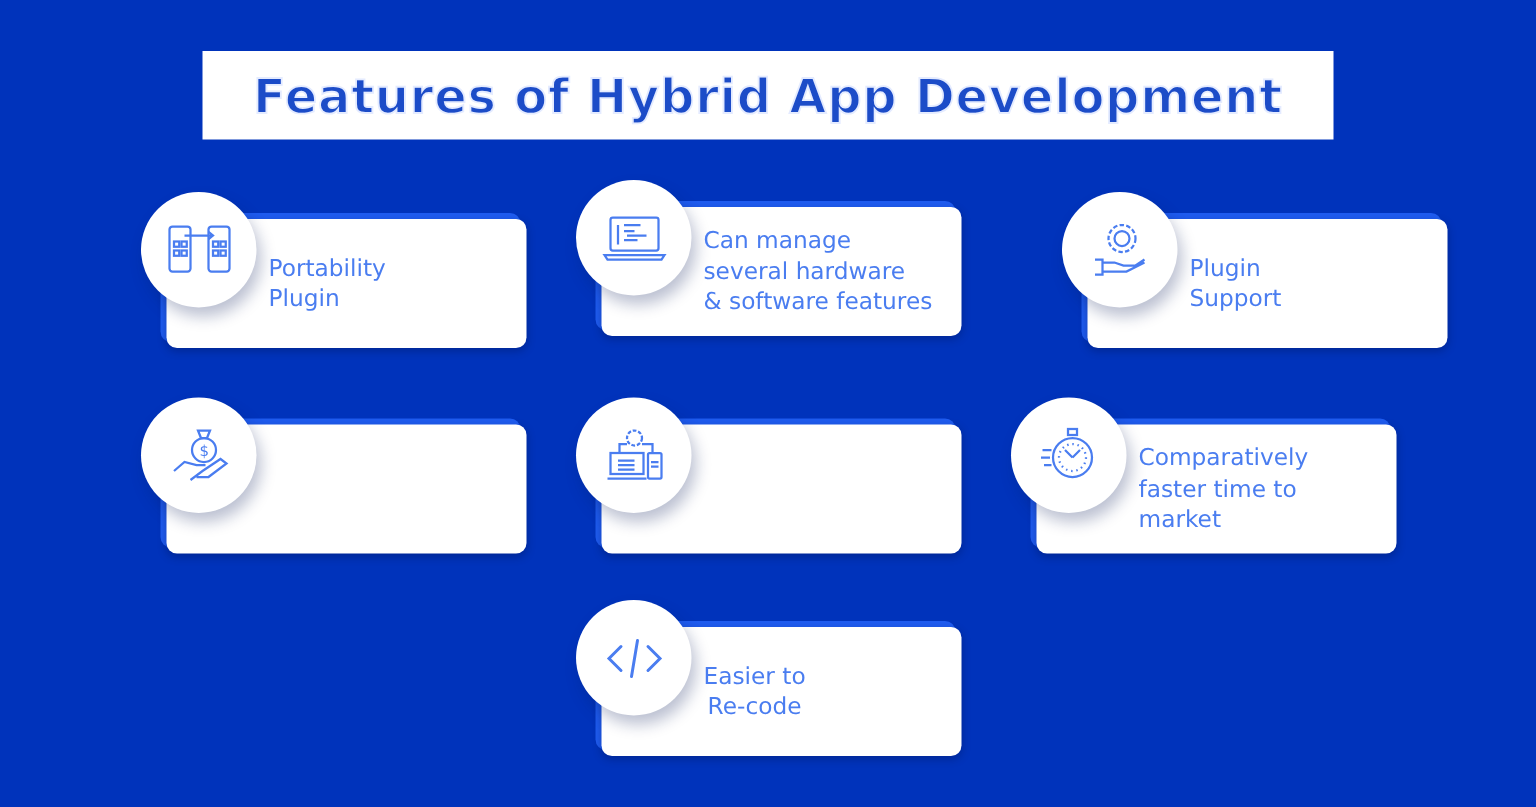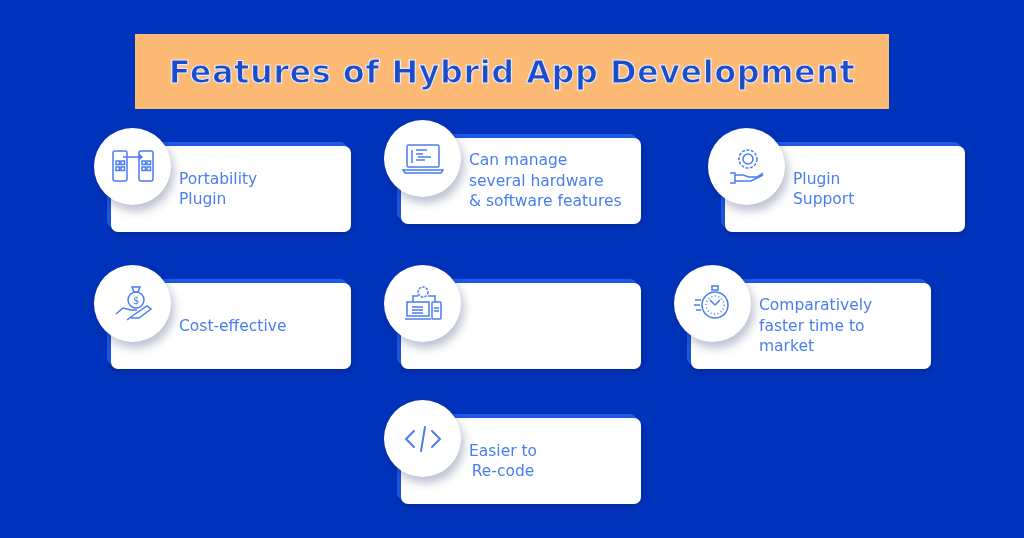"Features of Hybrid App Development" .title-band { background: #fdba74 -> #ffffff; height: 75px -> 59px }
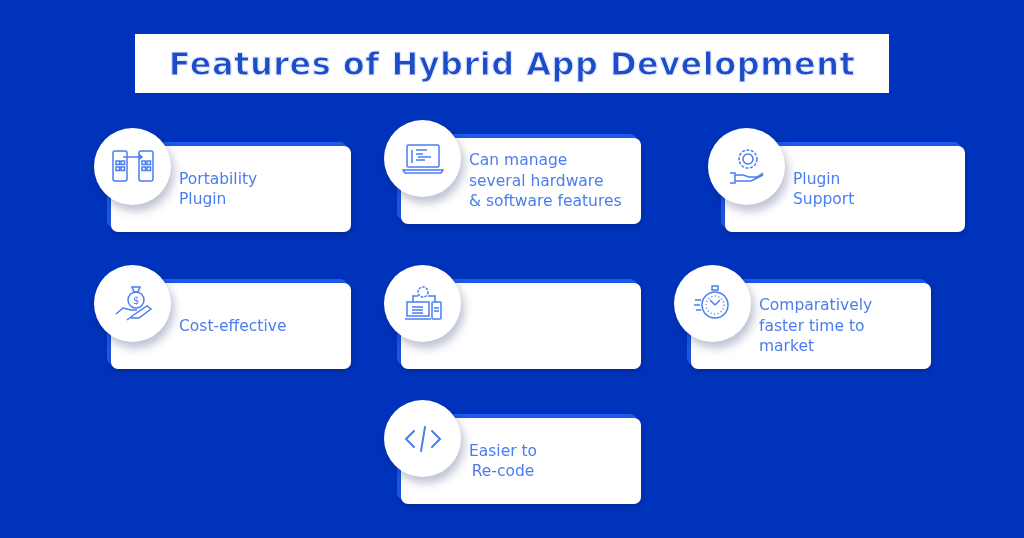"Cost-effective" div.label { html: <div>Cost-effective</div> -> none }
